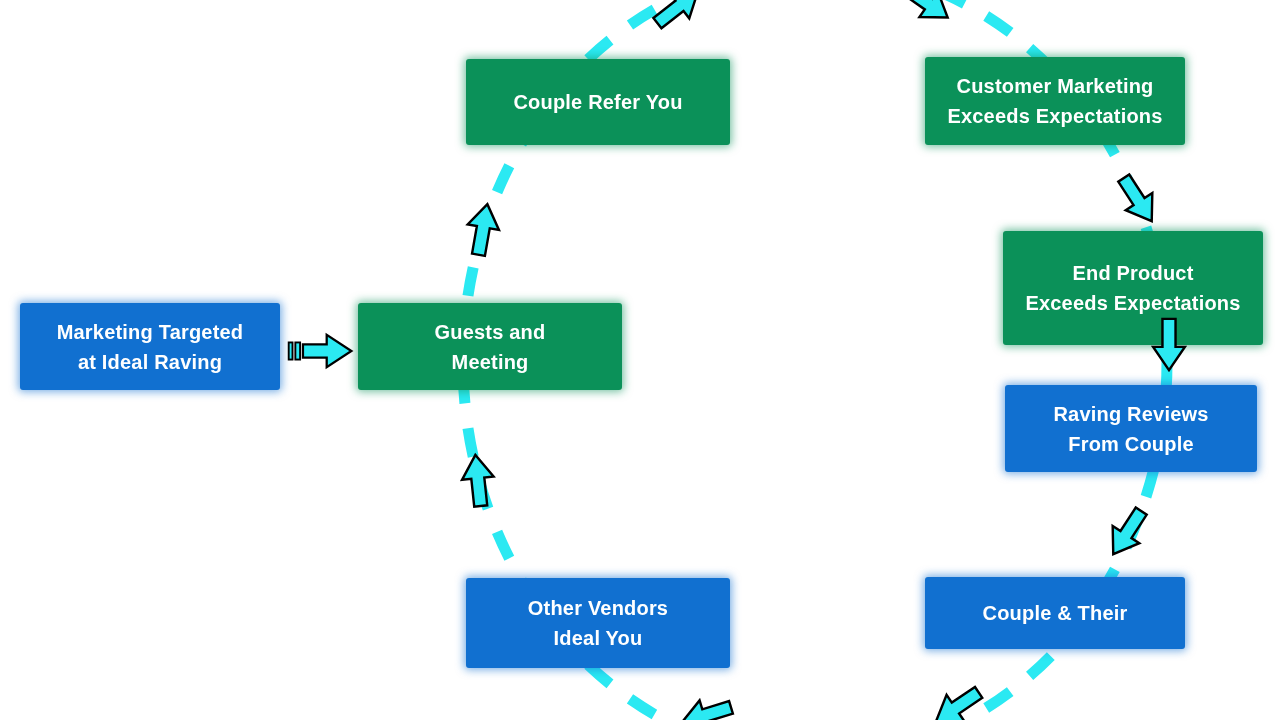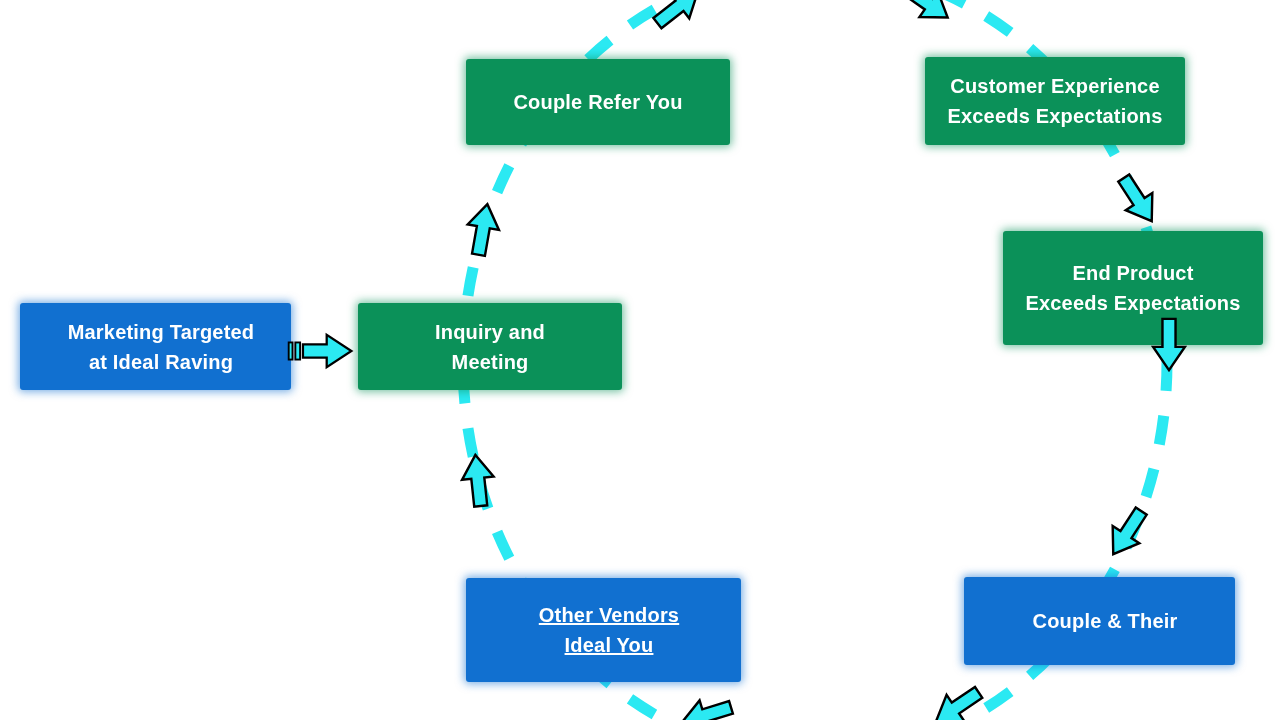"Customer Experience" span { text: Experience -> Marketing }
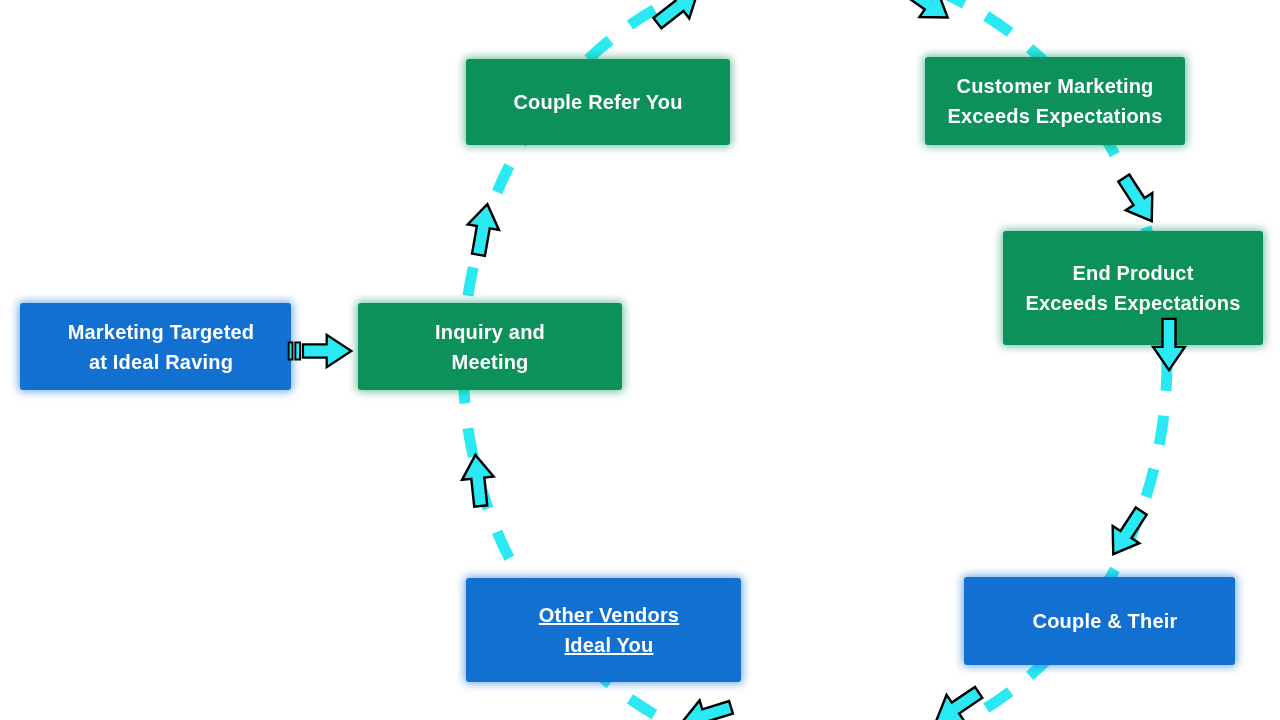"Marketing Targeted" .node.blue { padding-left: 11px -> none }
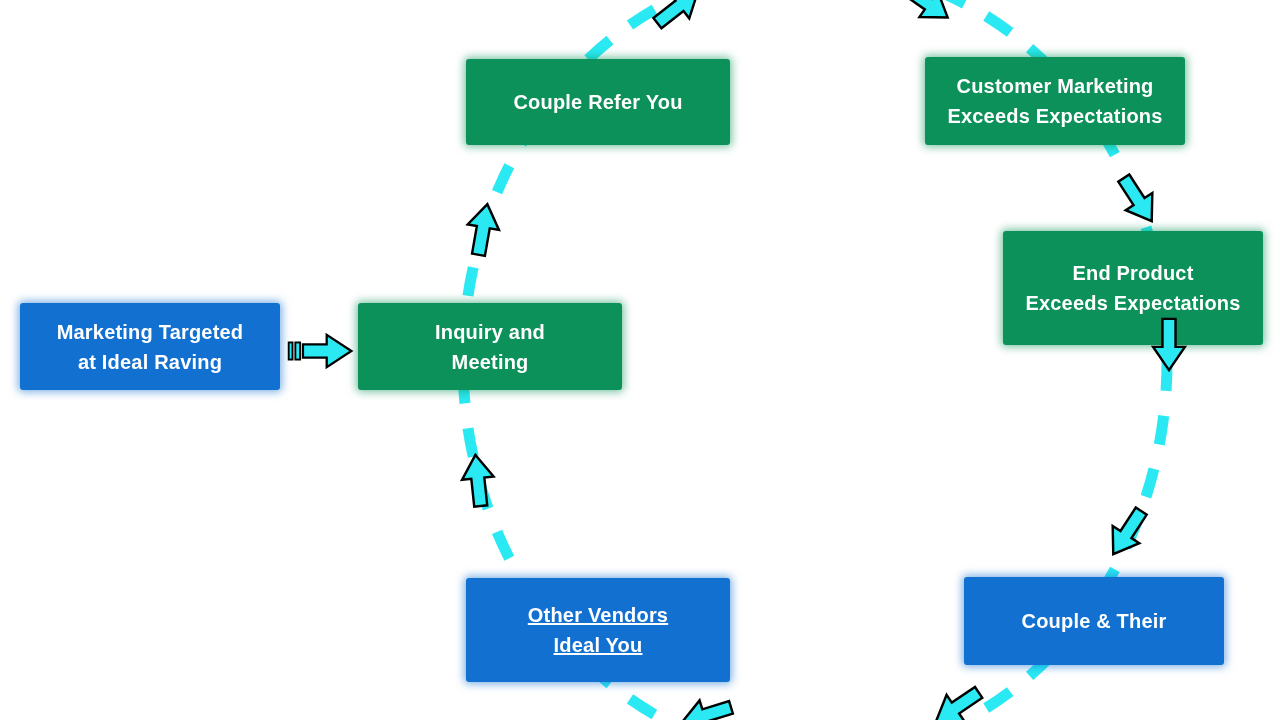"Inquiry and" span { text: Inquiry -> Guests }
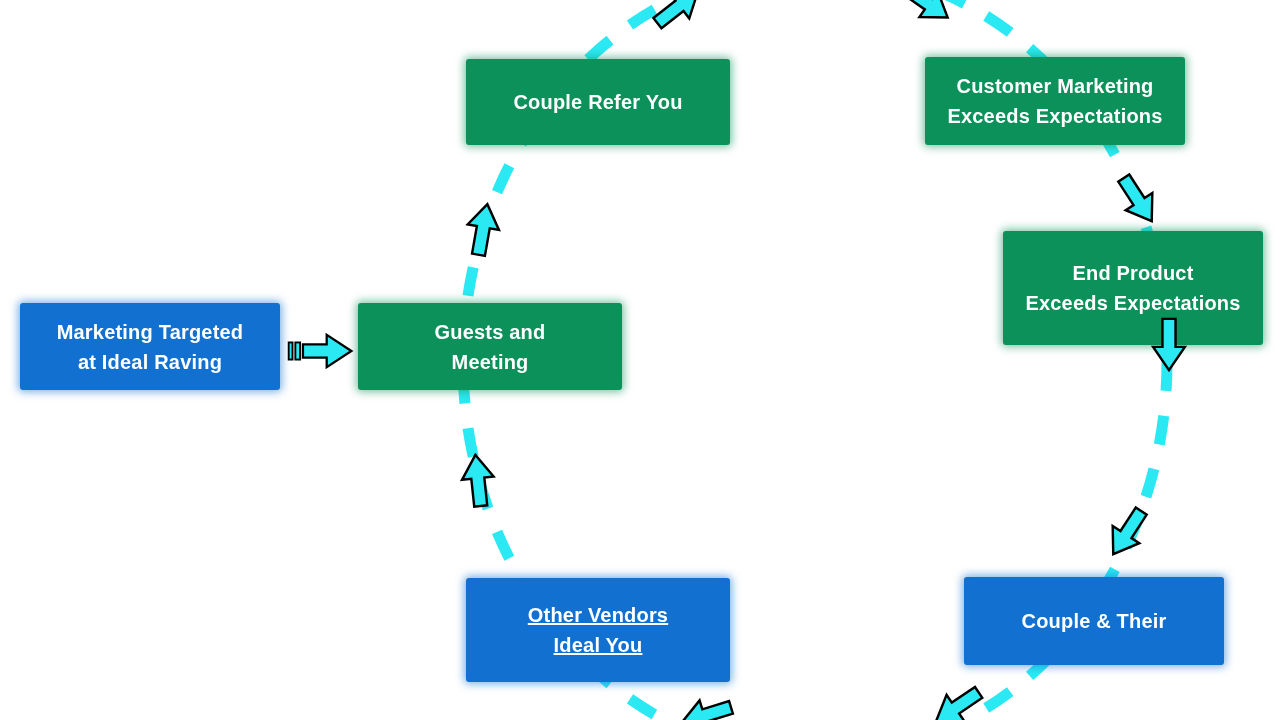"Raving Reviews" div.node { html: none -> <div> <span>Raving Reviews</span> <span>From Couple</span> </div> }
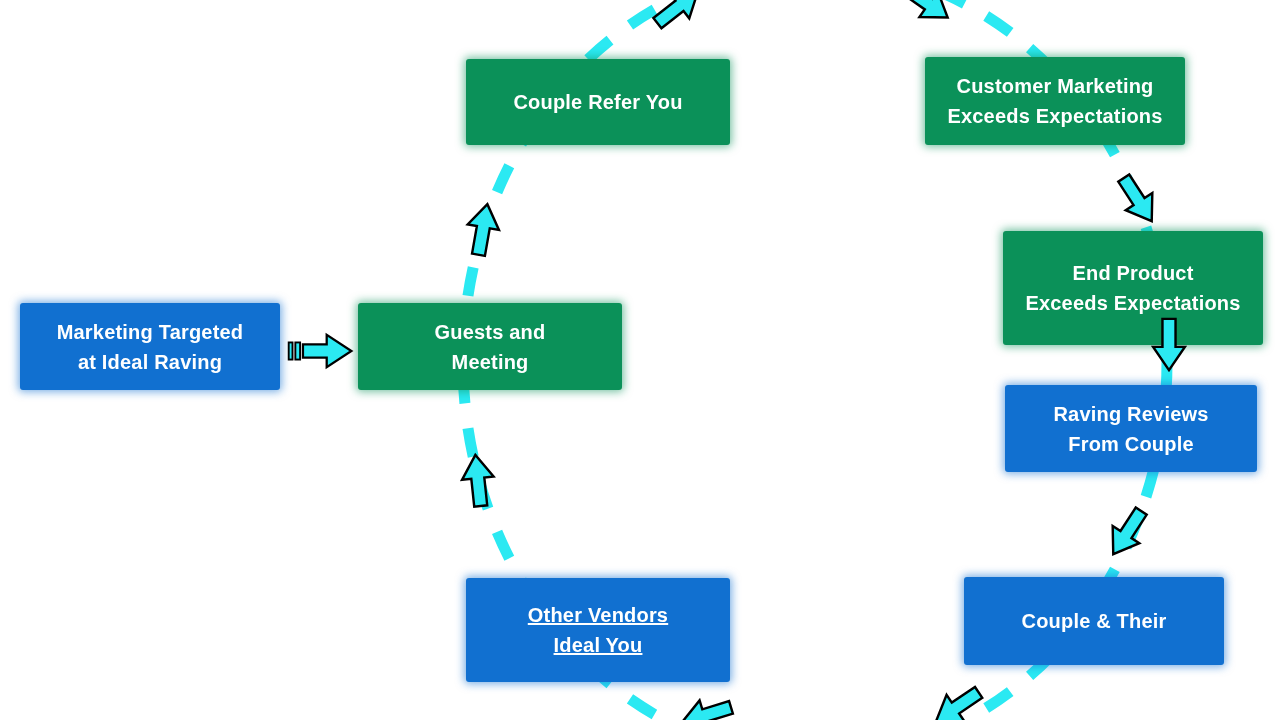"Other Vendors" div.node { height: 104px -> 90px; text-decoration: underline -> none }
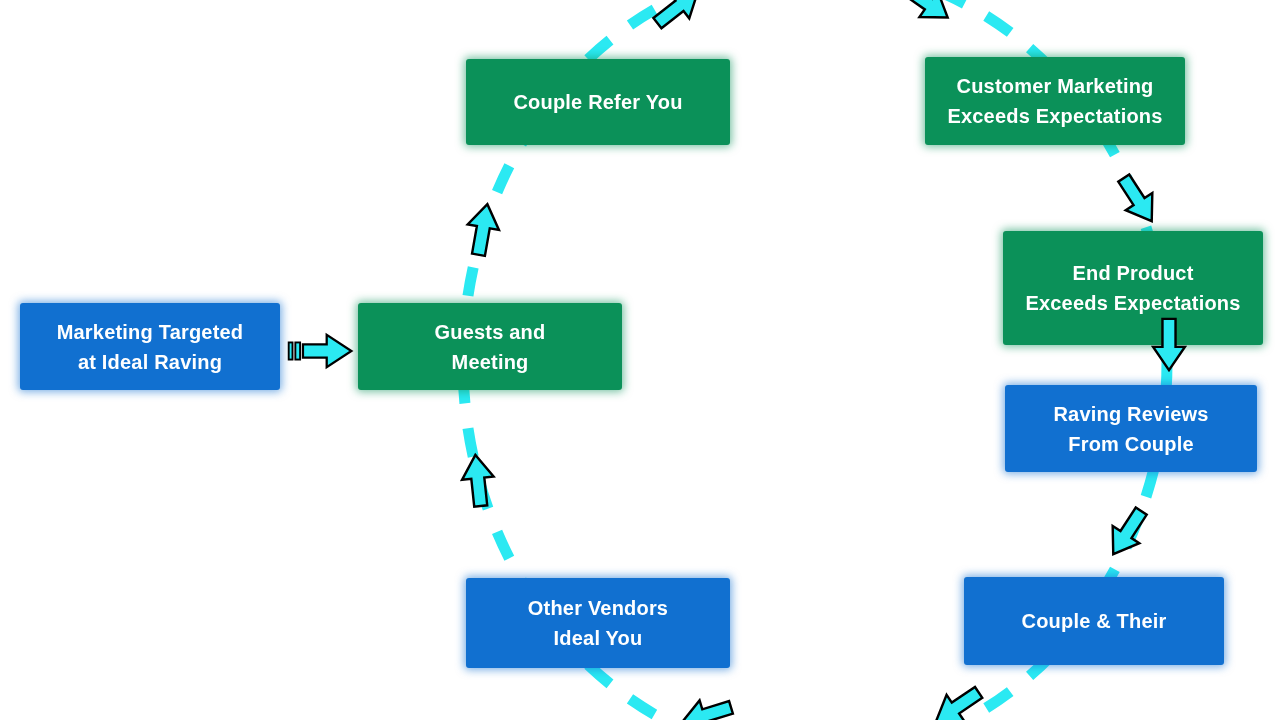"Couple & Their" div.node { height: 88px -> 72px; left: 964px -> 925px }
